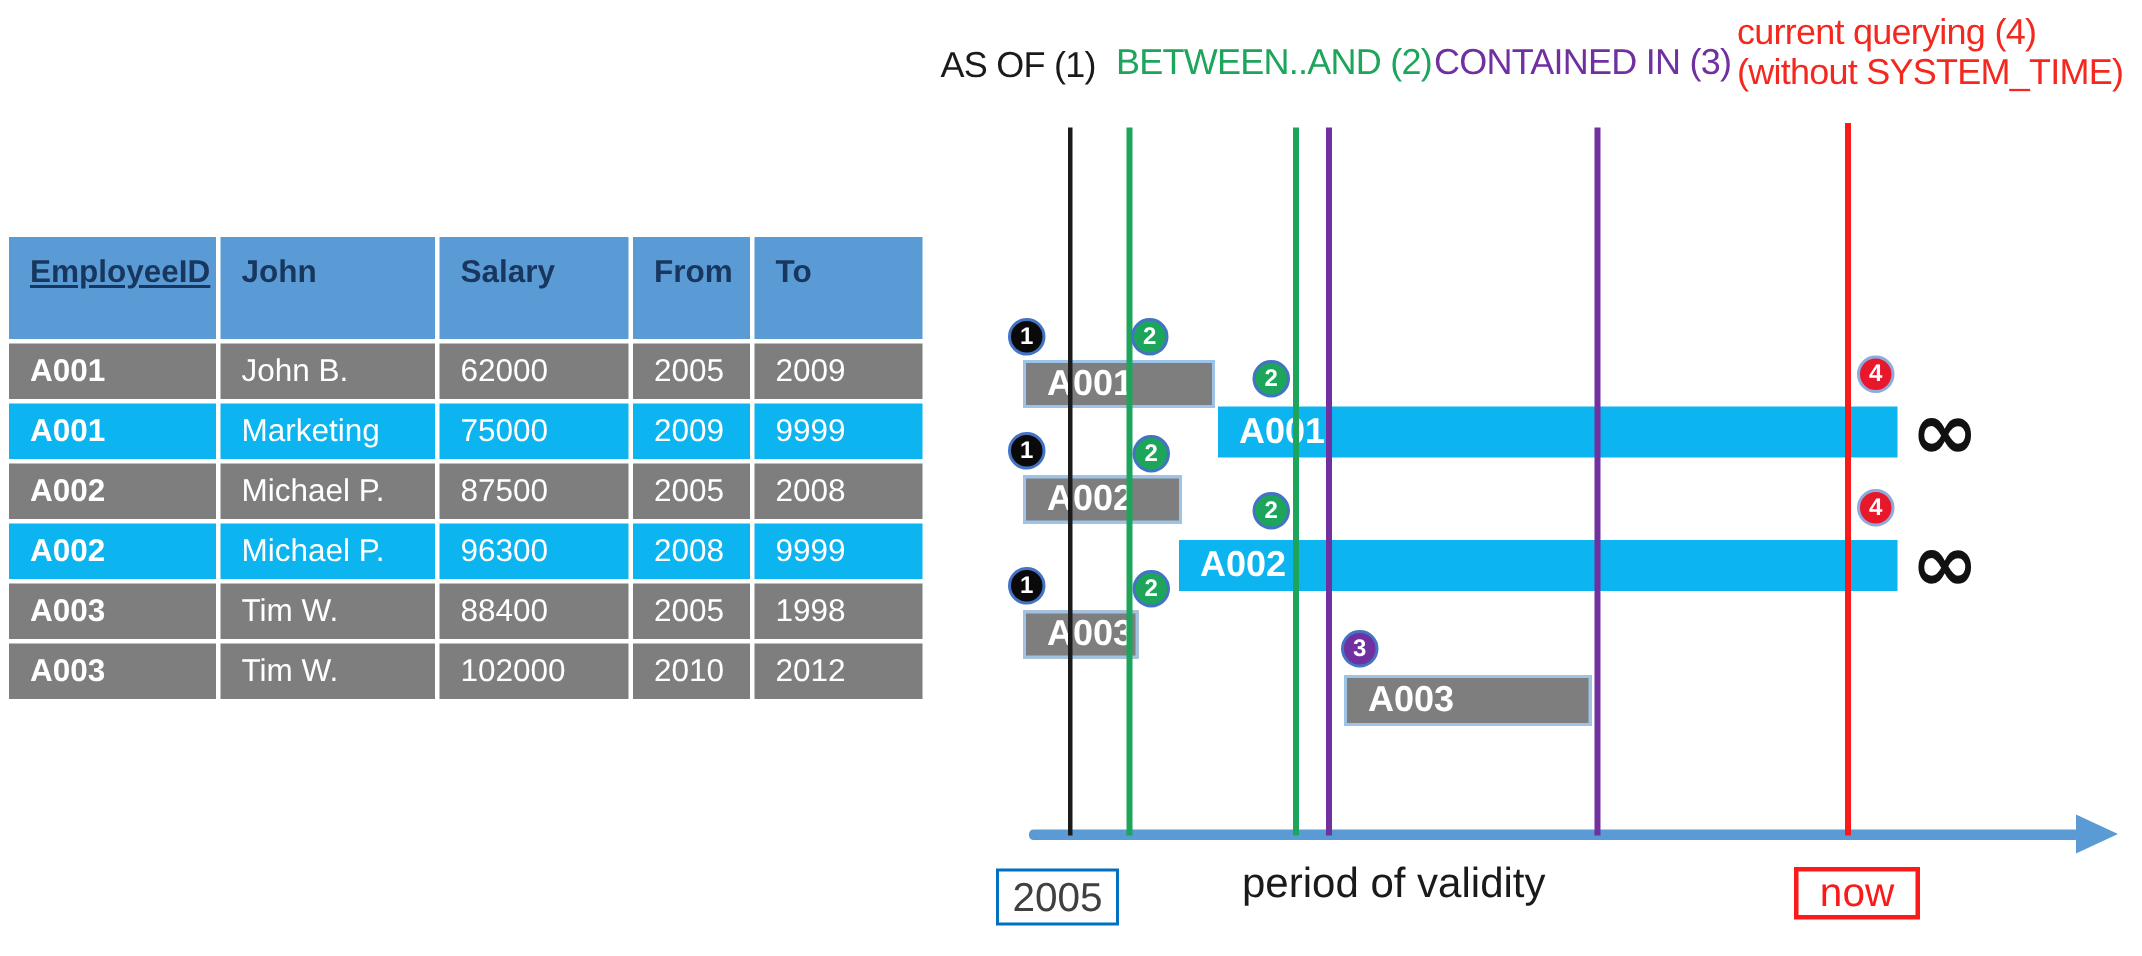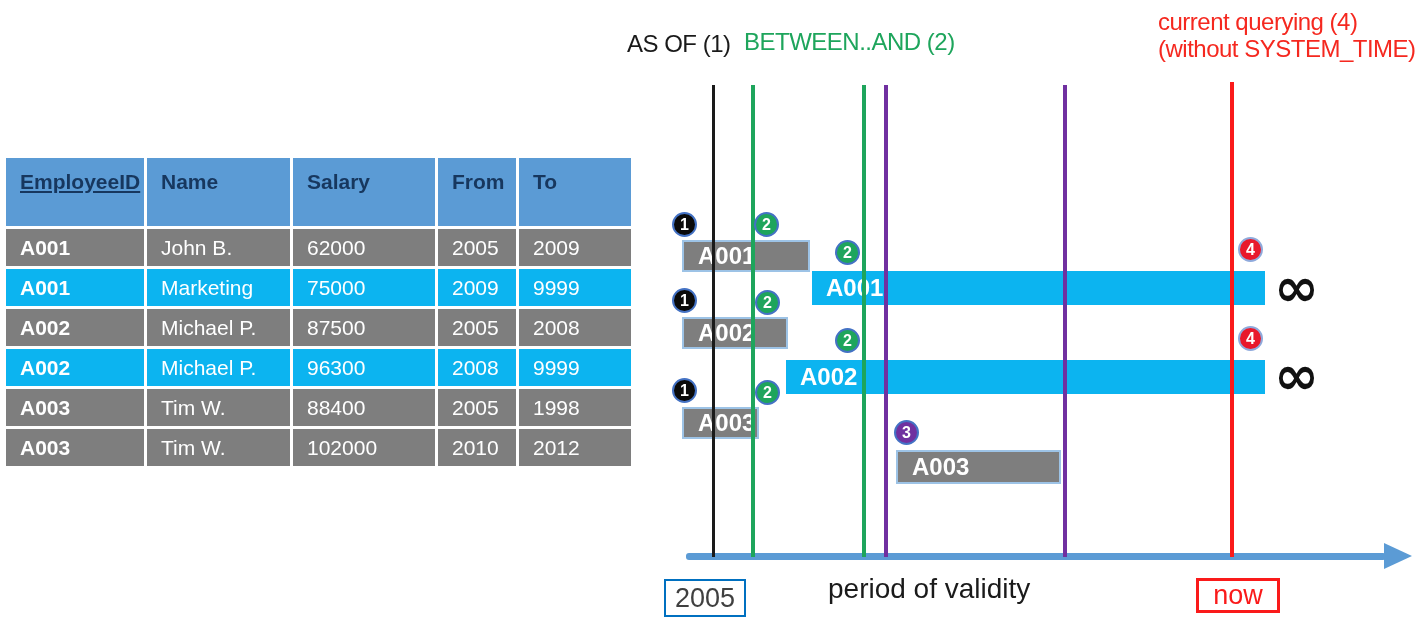"CONTAINED IN (3)" div.legend { html: none -> <div>CONTAINED IN (3)</div> }
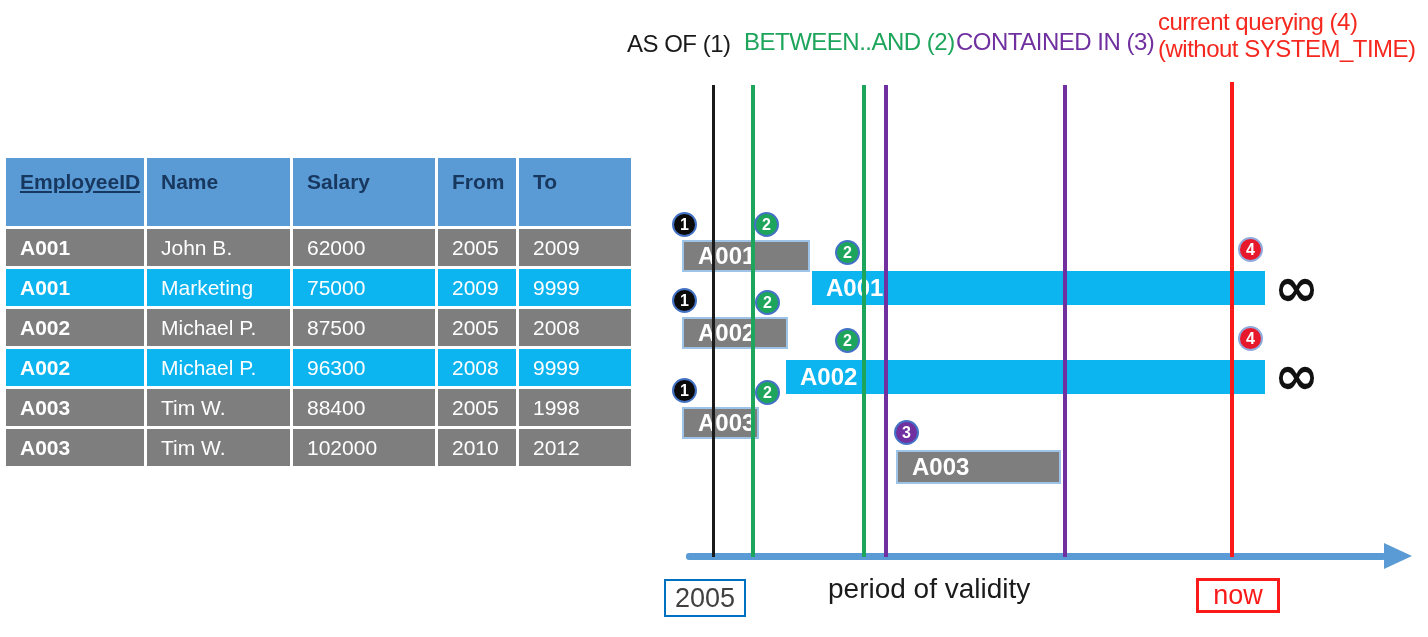"Name" span { text: Name -> John }
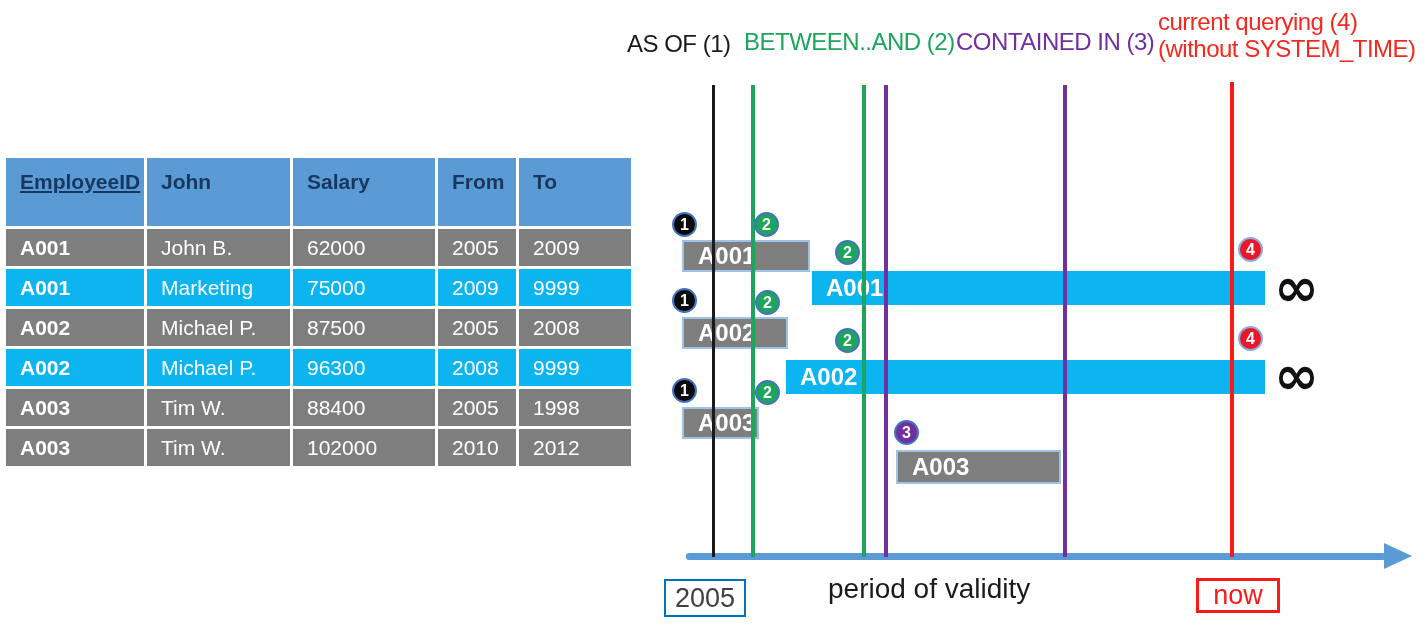"Salary" .c3 { width: 142px -> 126px }
